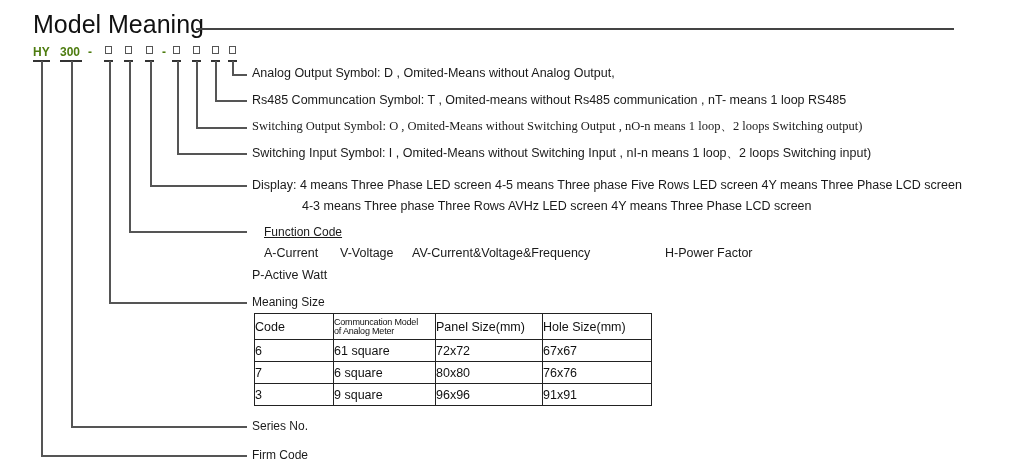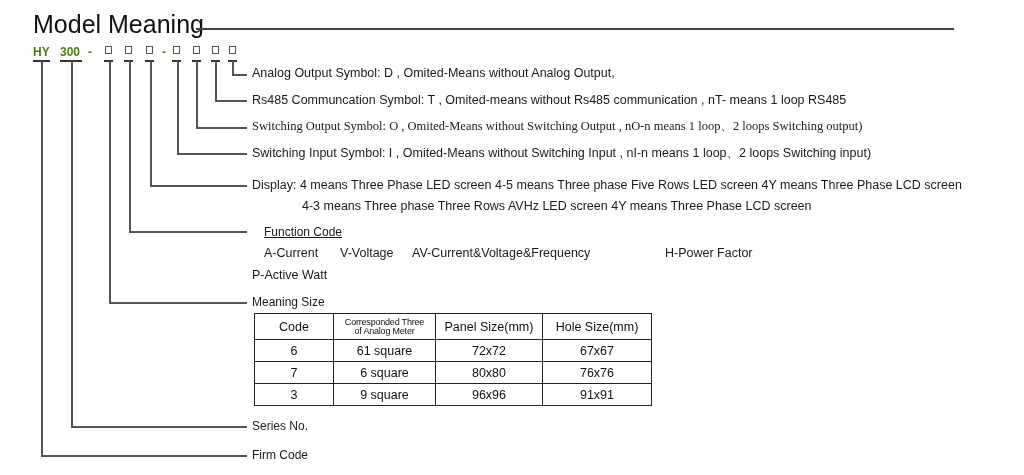"Code" table.spec td { text-align: center -> none }
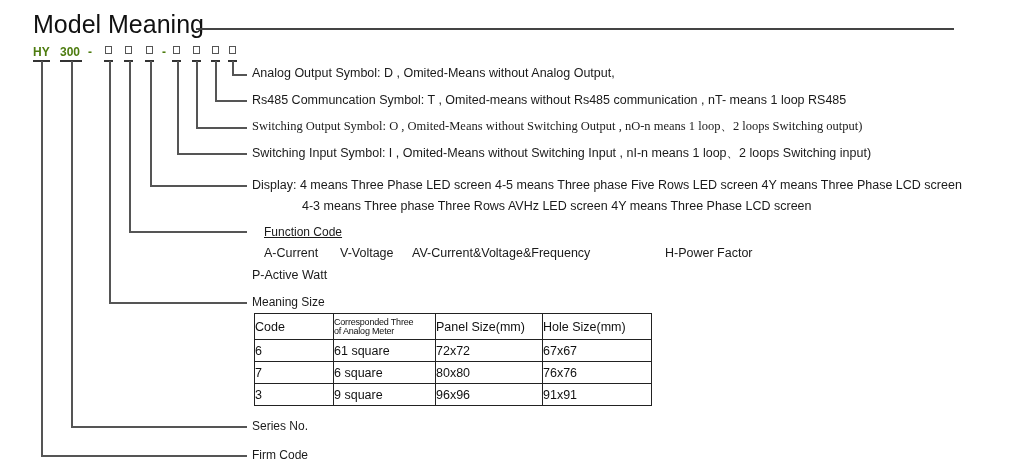"Corresponded Three" div.hdr-small { text: Corresponded Three -> Communcation Model }
